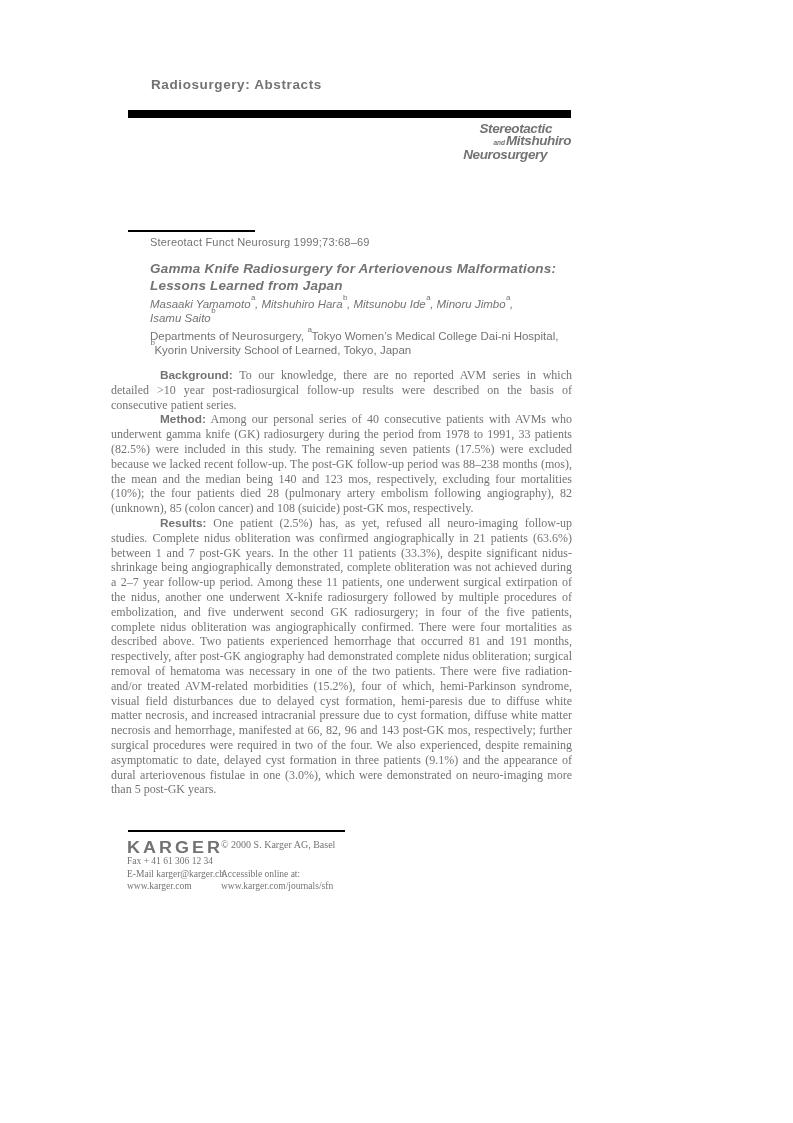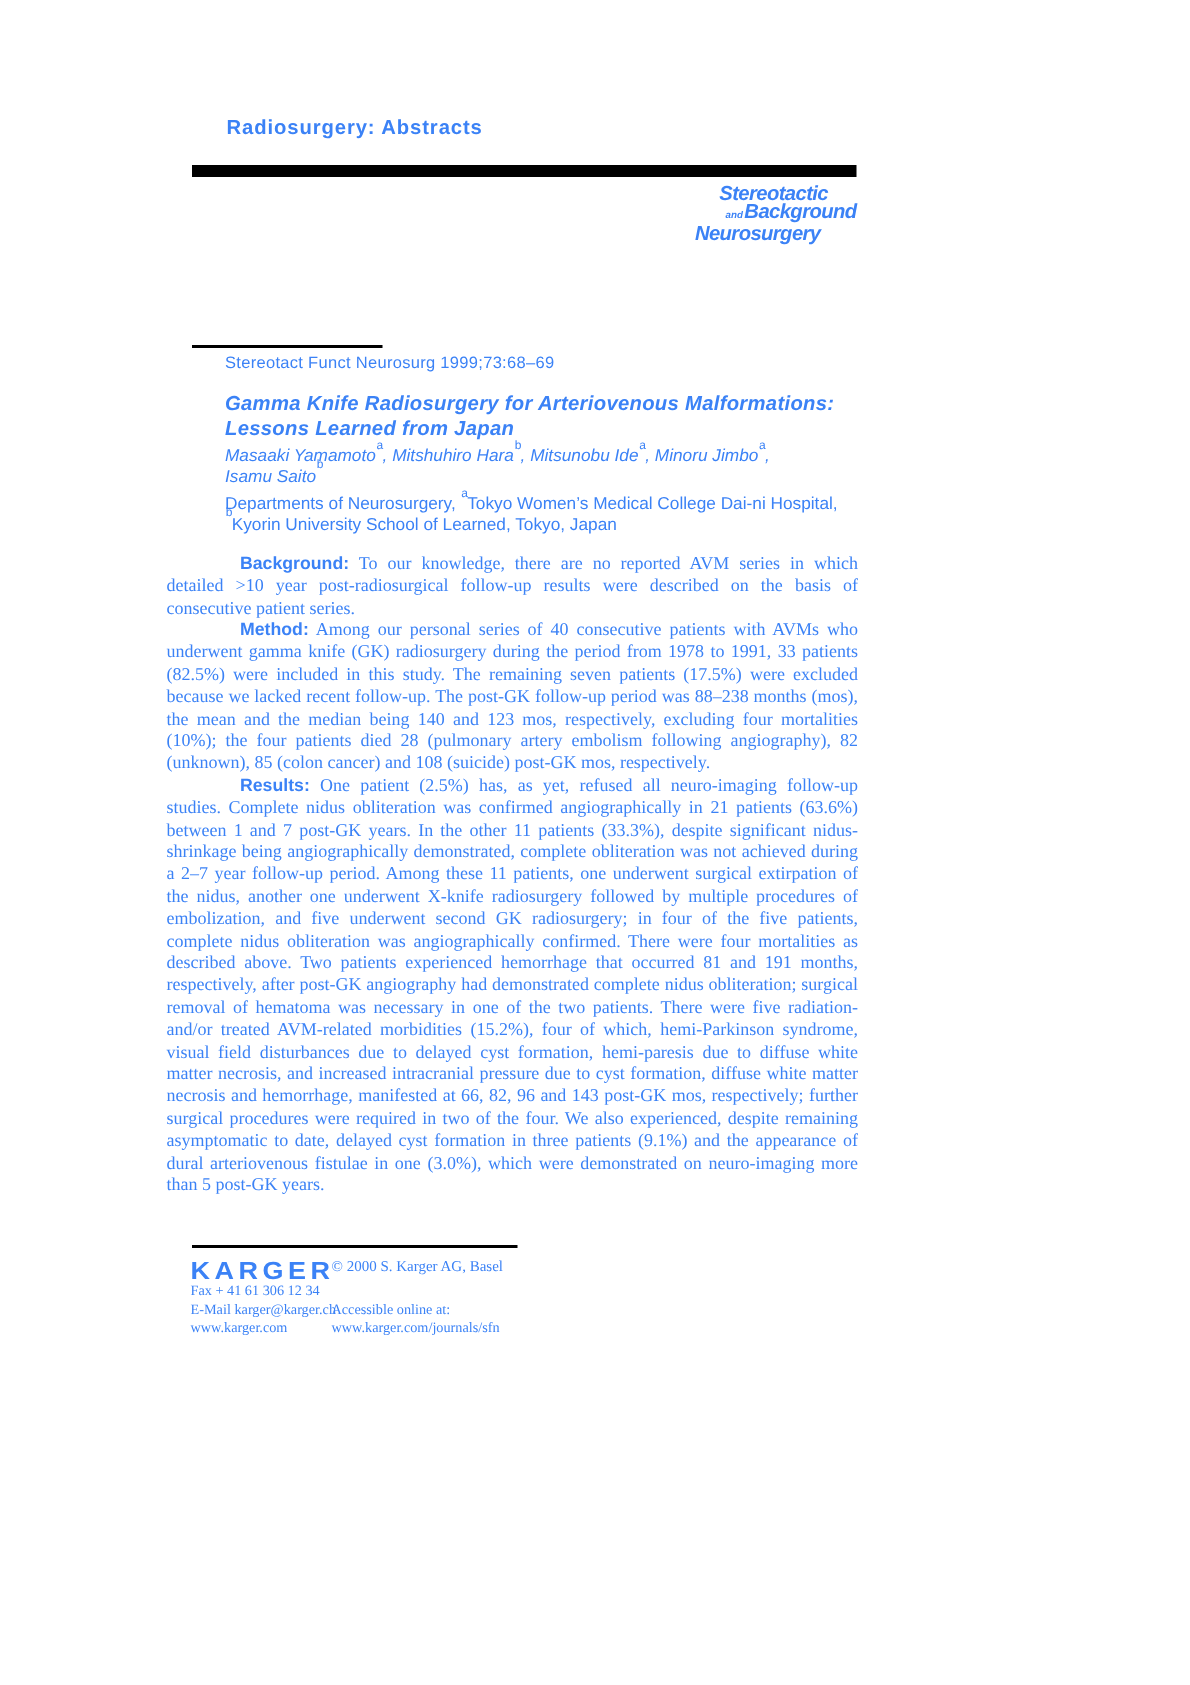"Radiosurgery: Abstracts" .page { color: #3b82f6 -> #737373 }
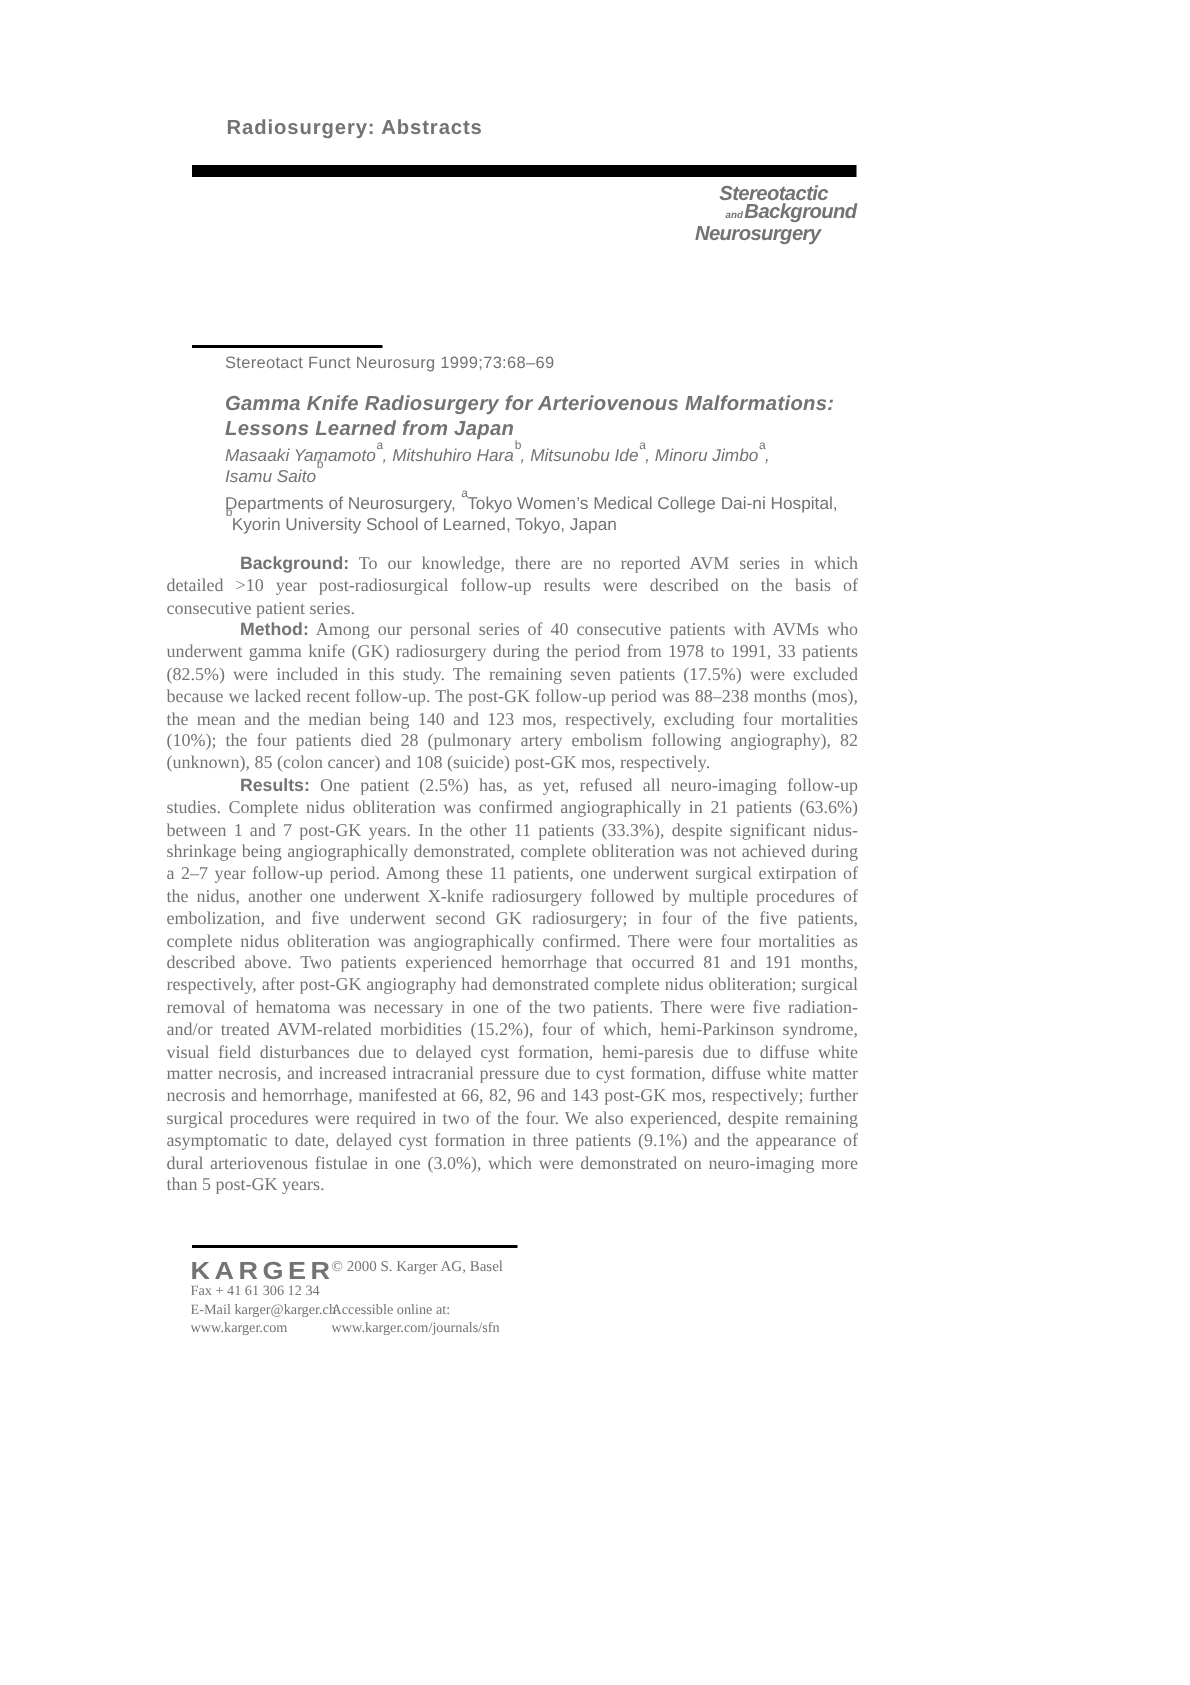"Background" span { text: Background -> Mitshuhiro }
